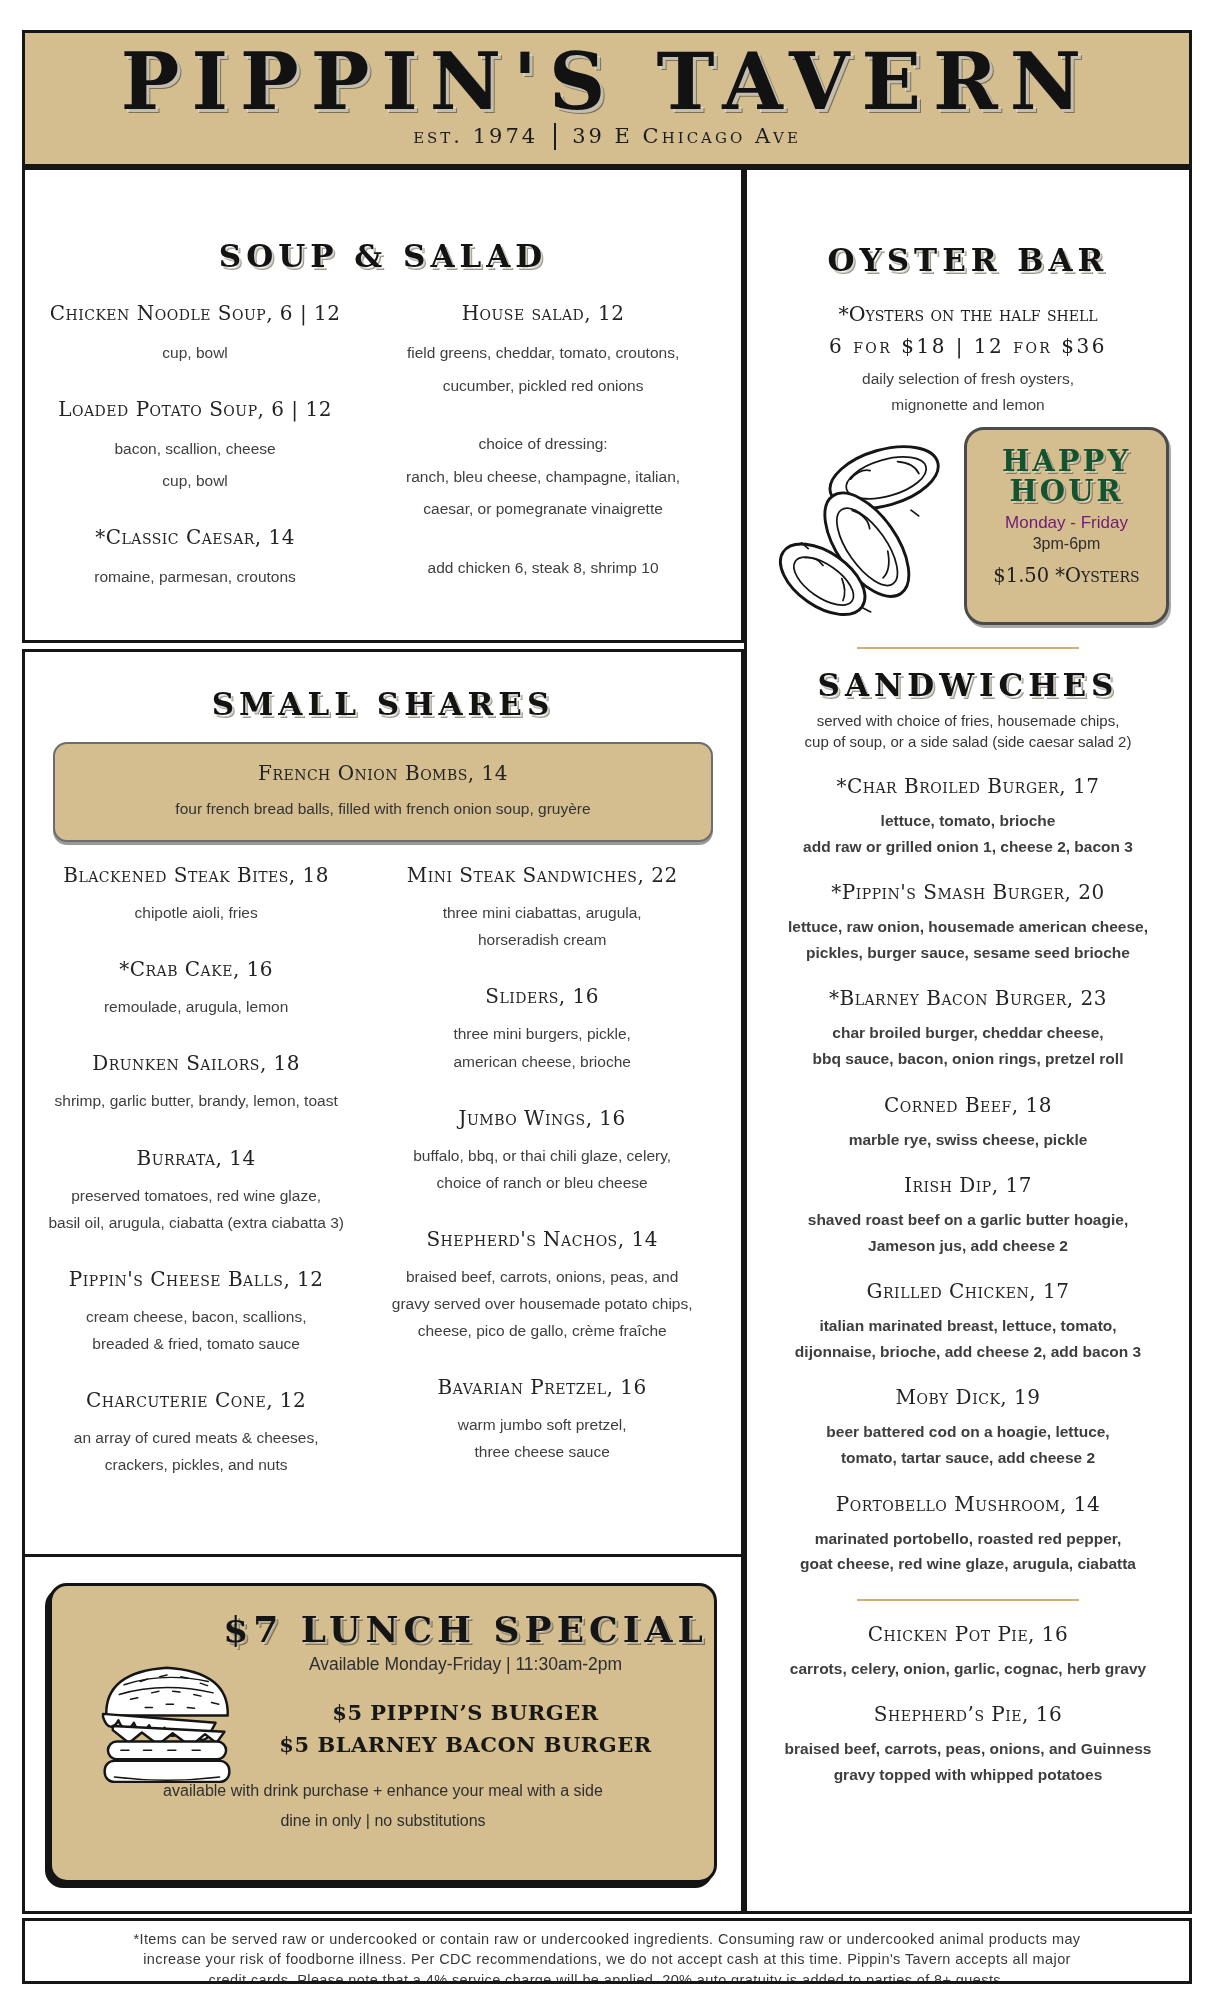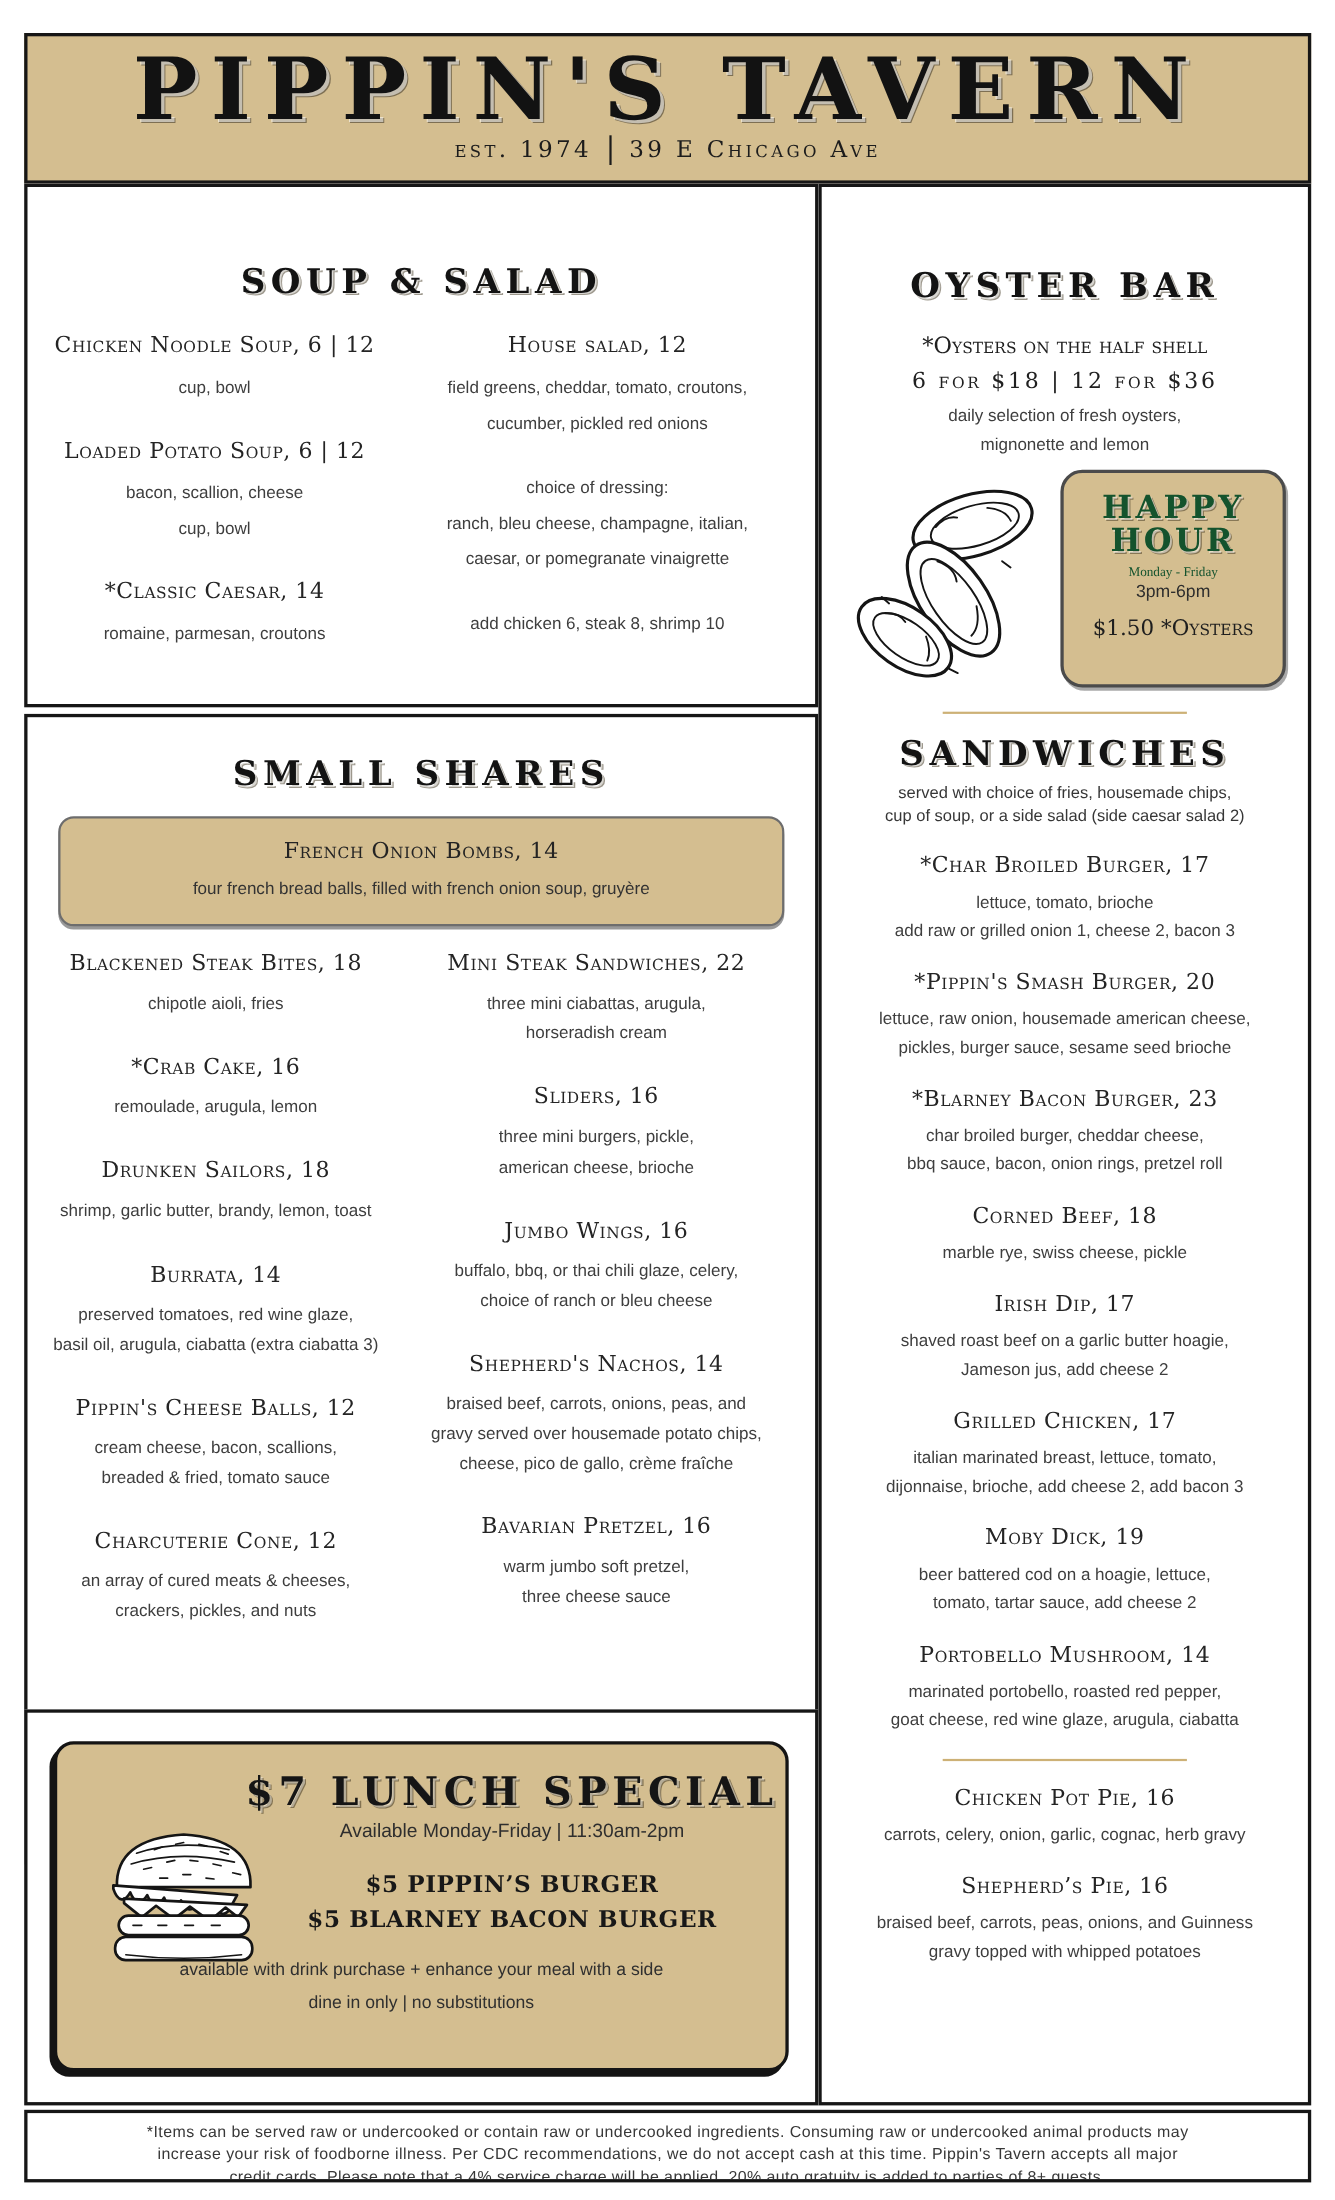"Monday - Friday" .hh-days { color: #14532d -> #701a75; font-family: Liberation Serif, serif -> none; font-size: 12px -> 17px }
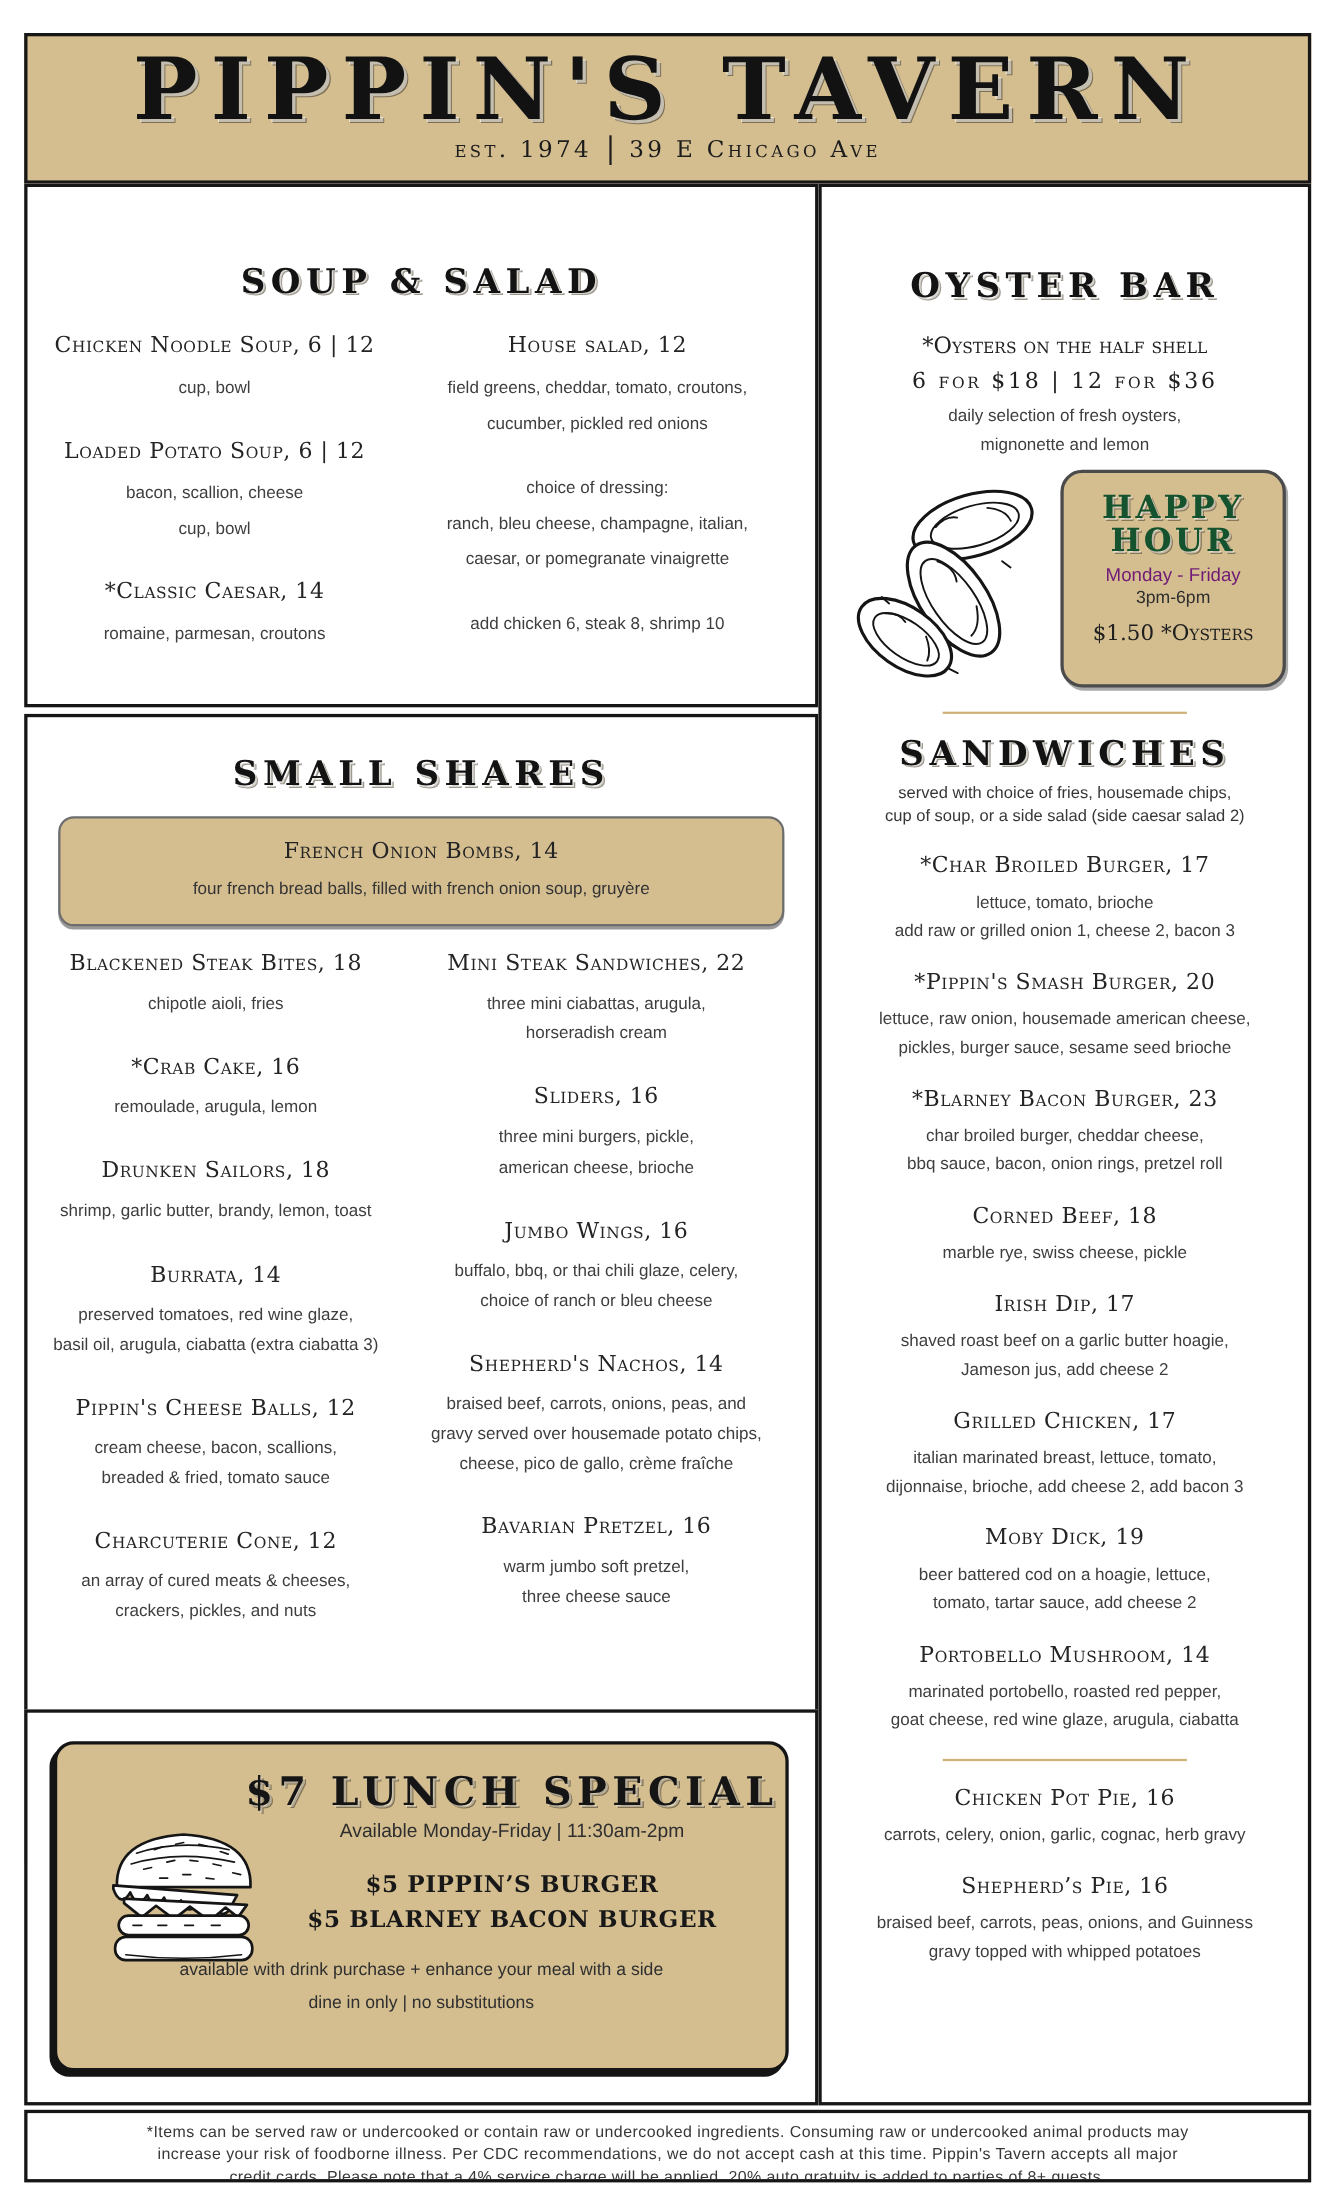"lettuce, tomato, brioche" .right-box .item-desc { font-weight: none -> bold }
